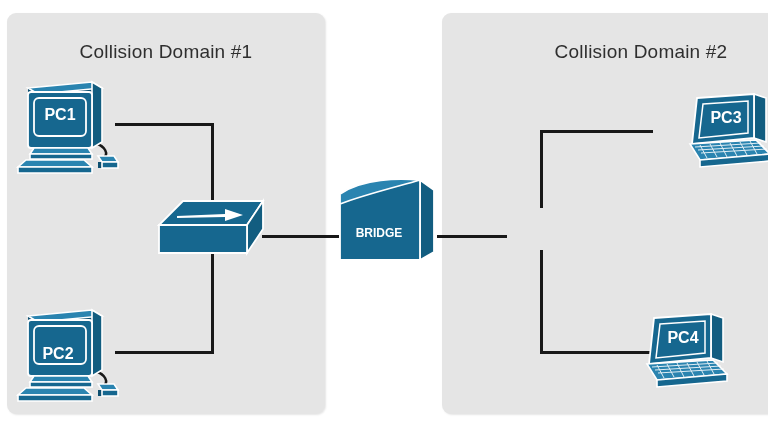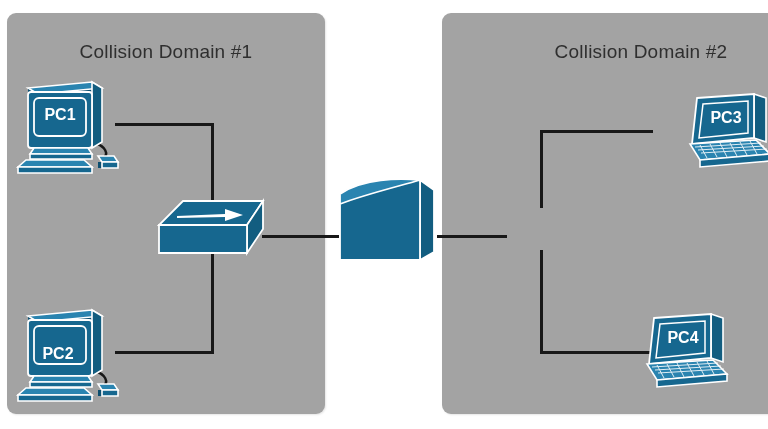"Collision Domain #1" .domain-panel { background: #a3a3a3 -> #e5e5e5 }
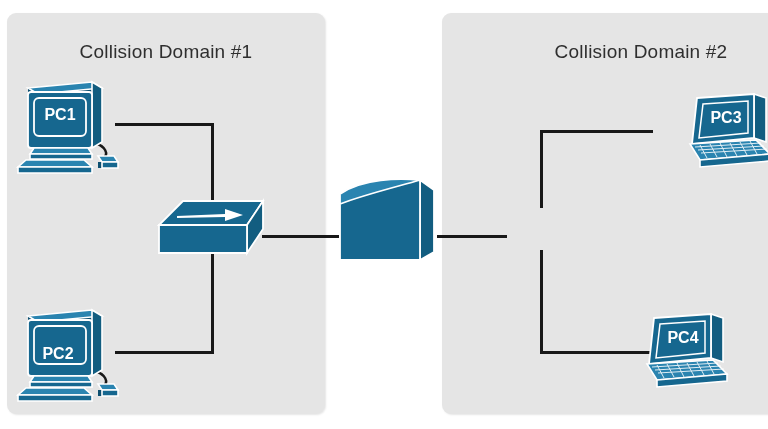"BRIDGE" .lbl-bridge { margin-top: 32px -> none }
